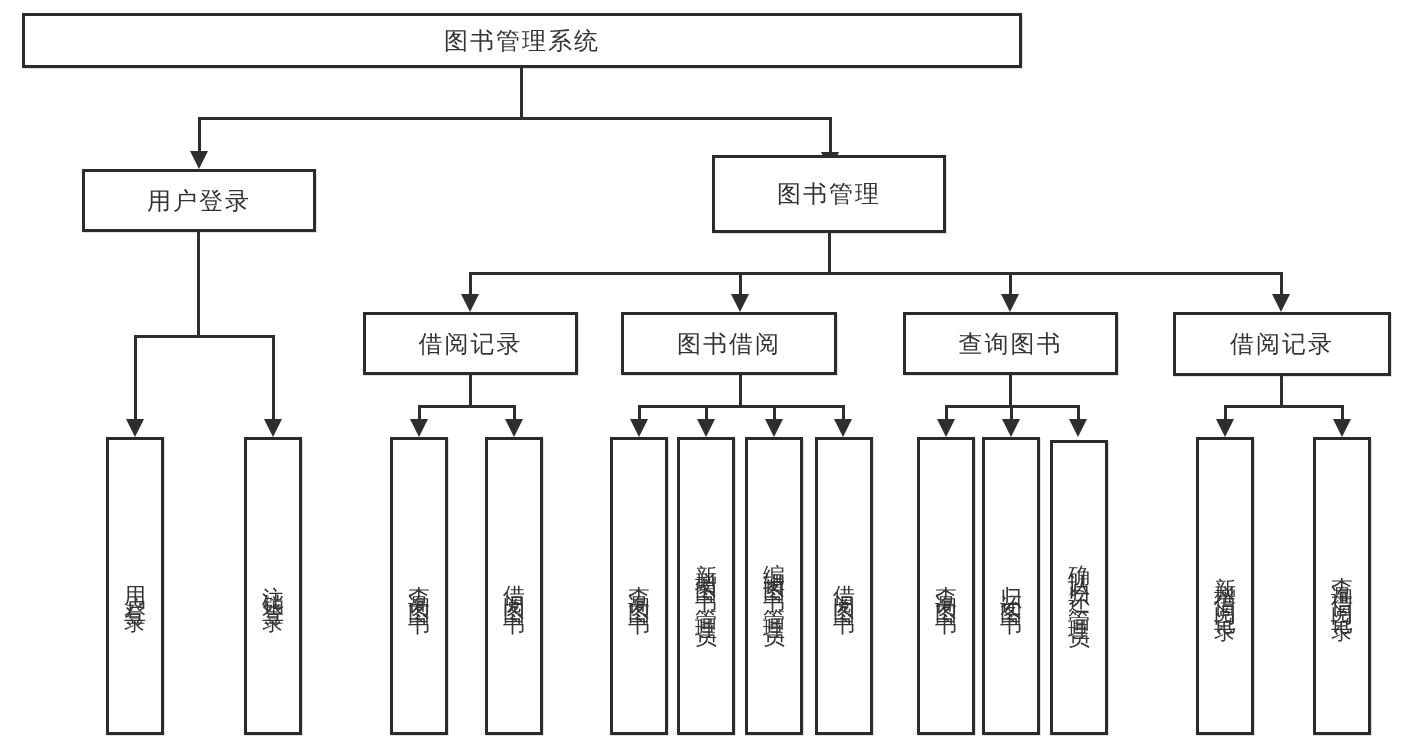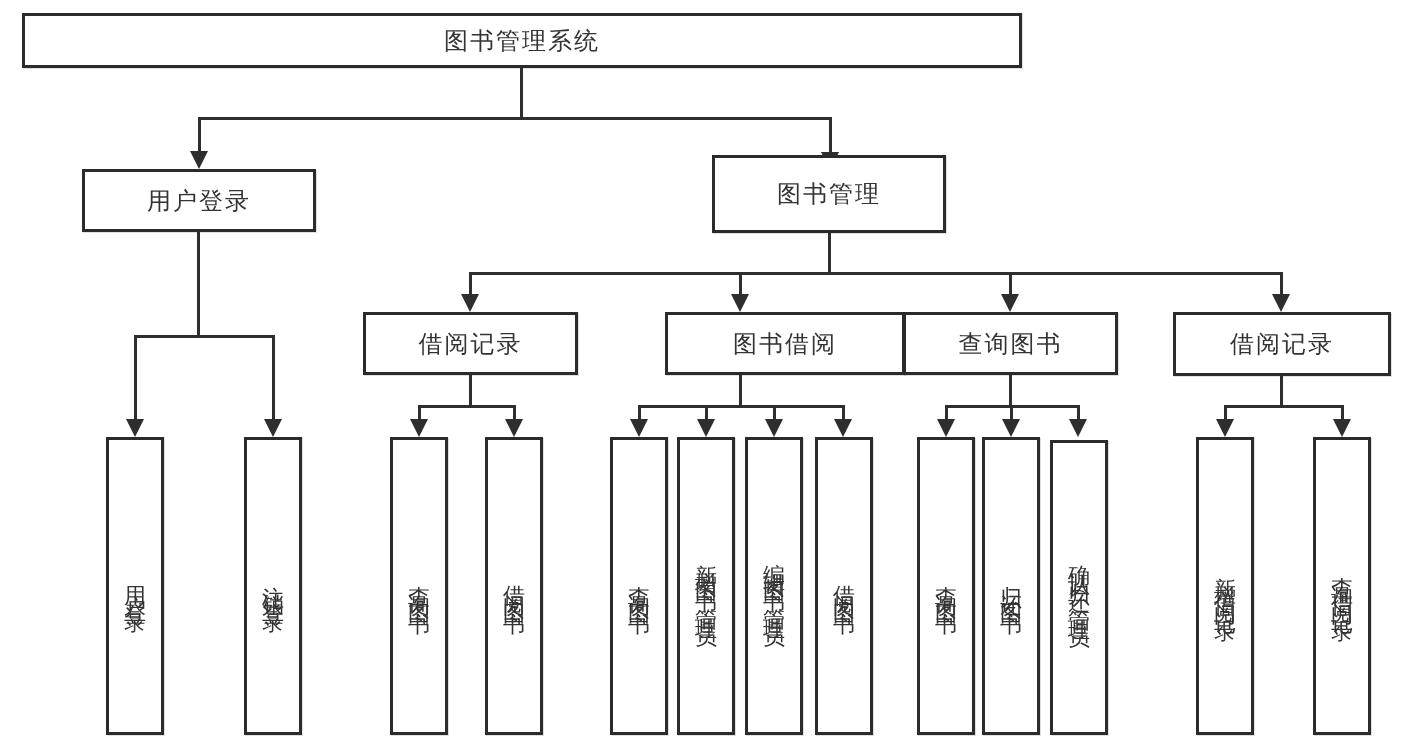"图书借阅" div.box { left: 665px -> 621px; width: 240px -> 216px }
